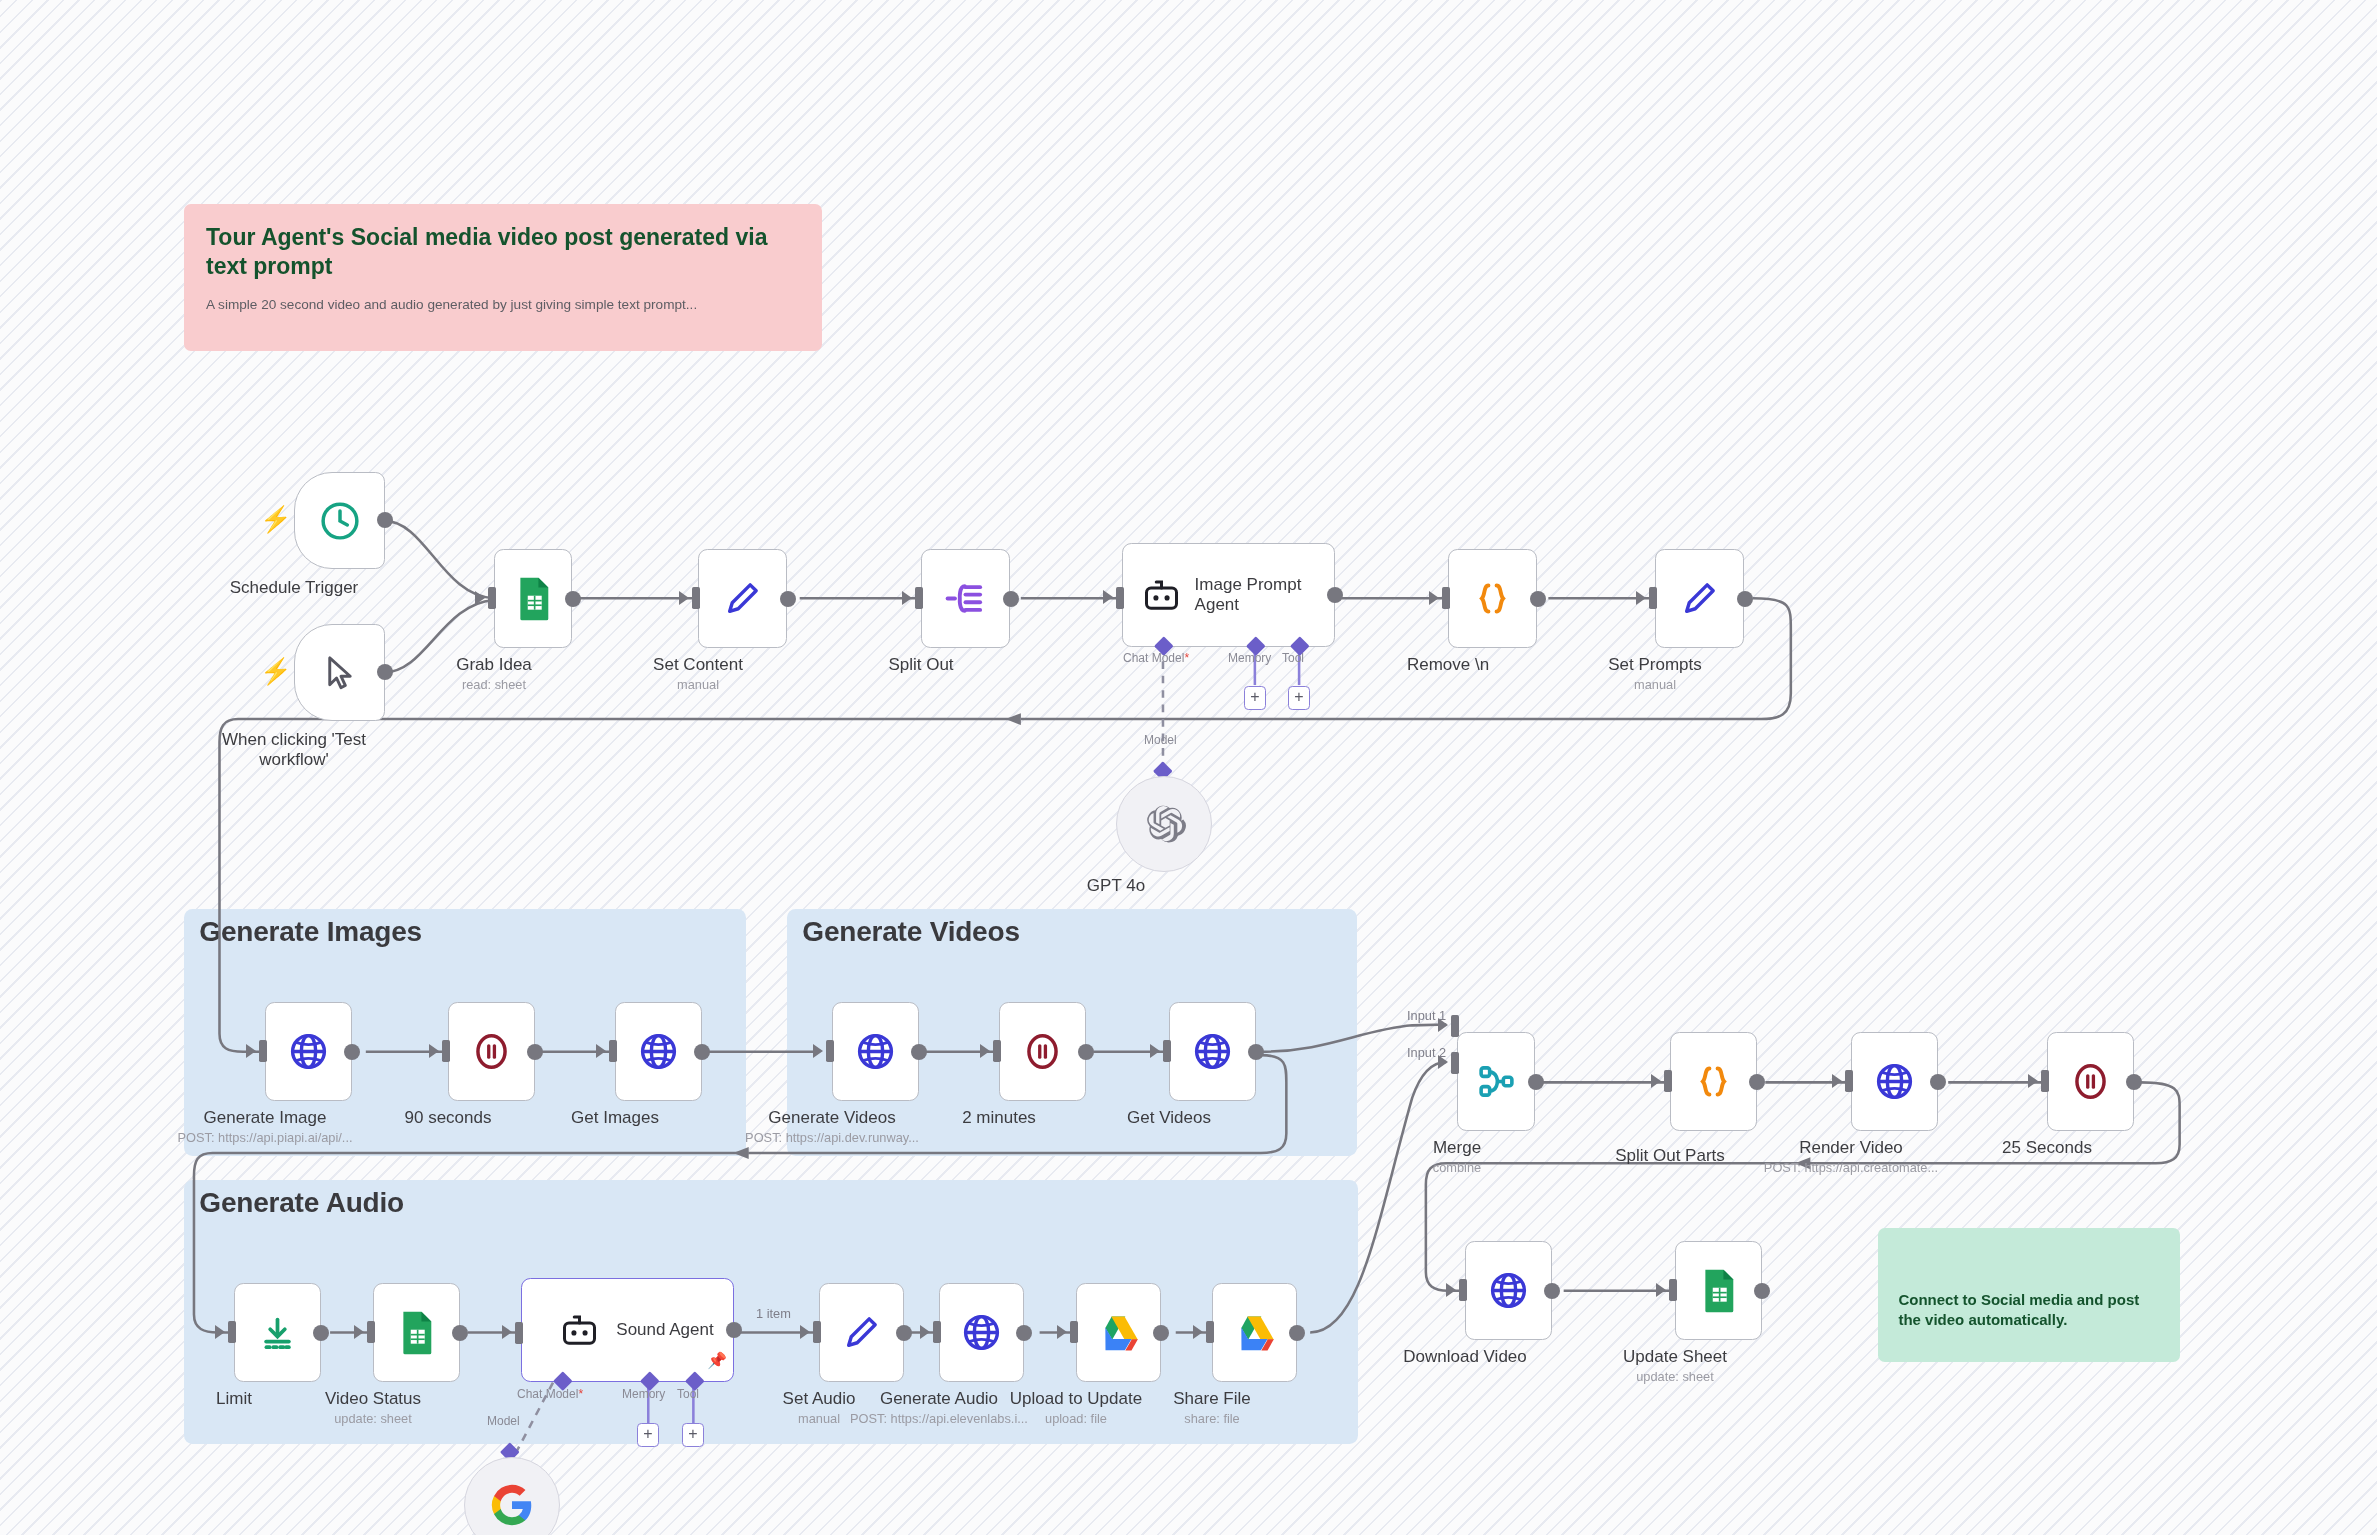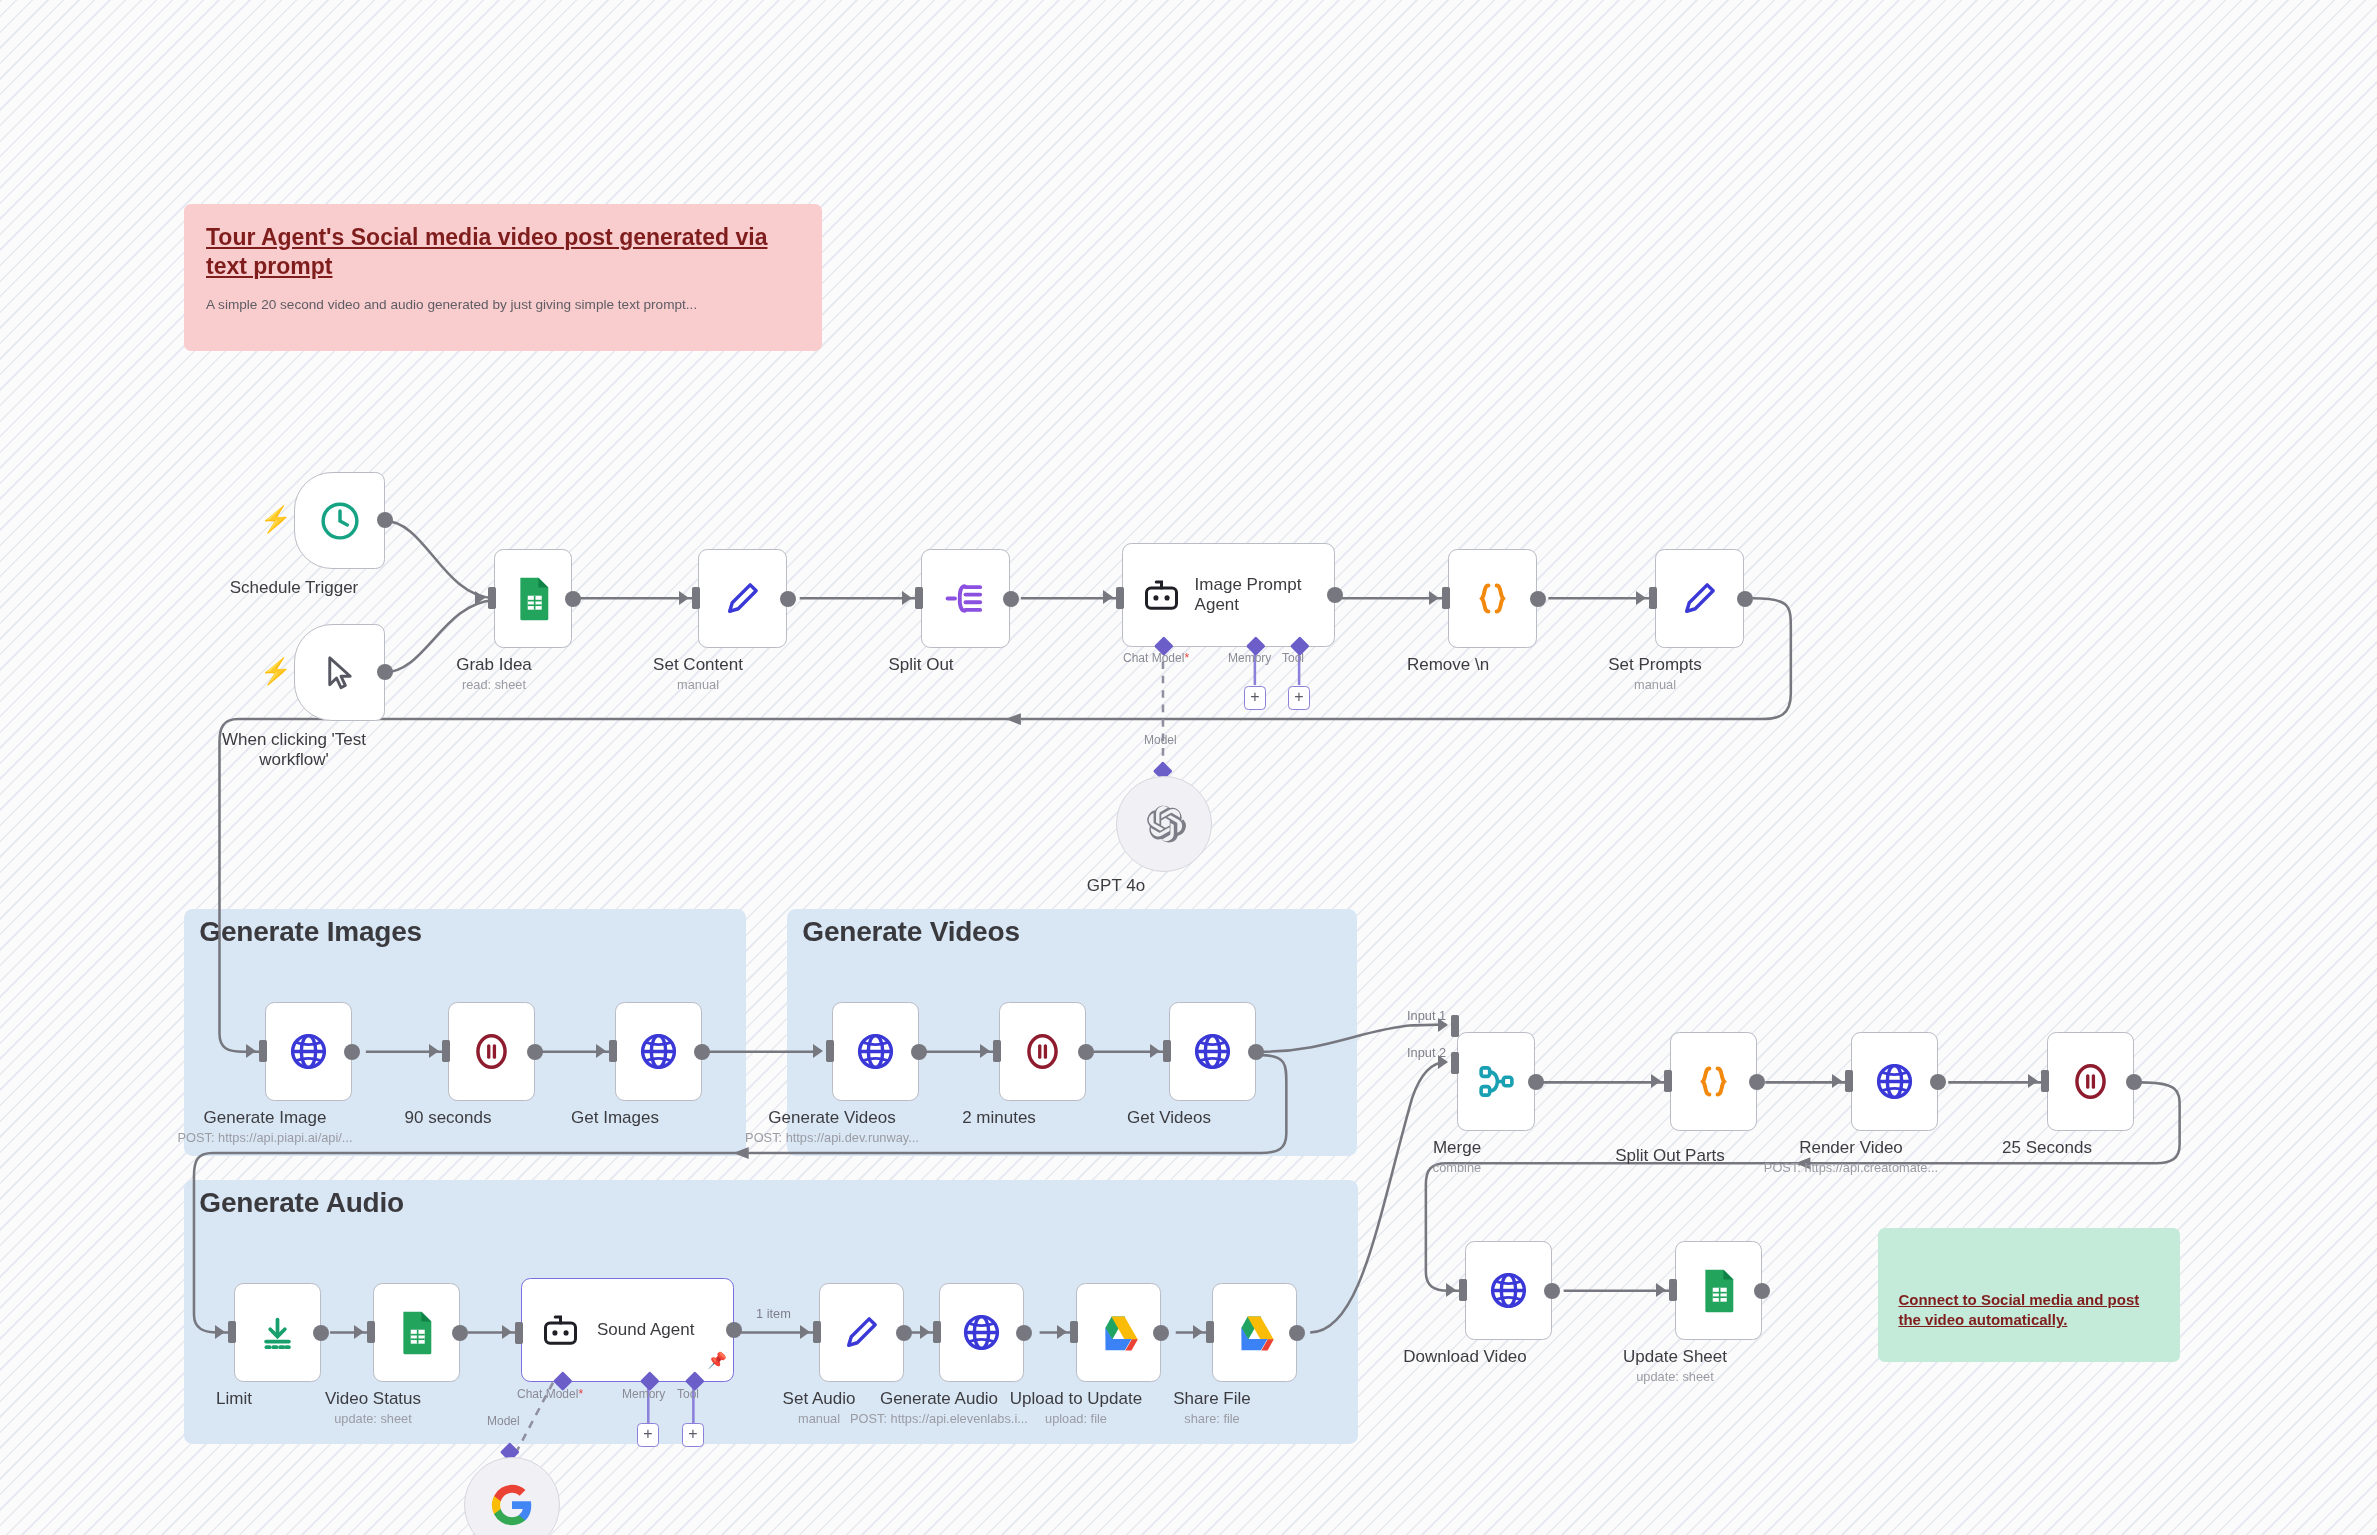"Tour Agent's Social media video" .sticky-title { color: #7f1d1d -> #14532d; text-decoration: underline -> none }
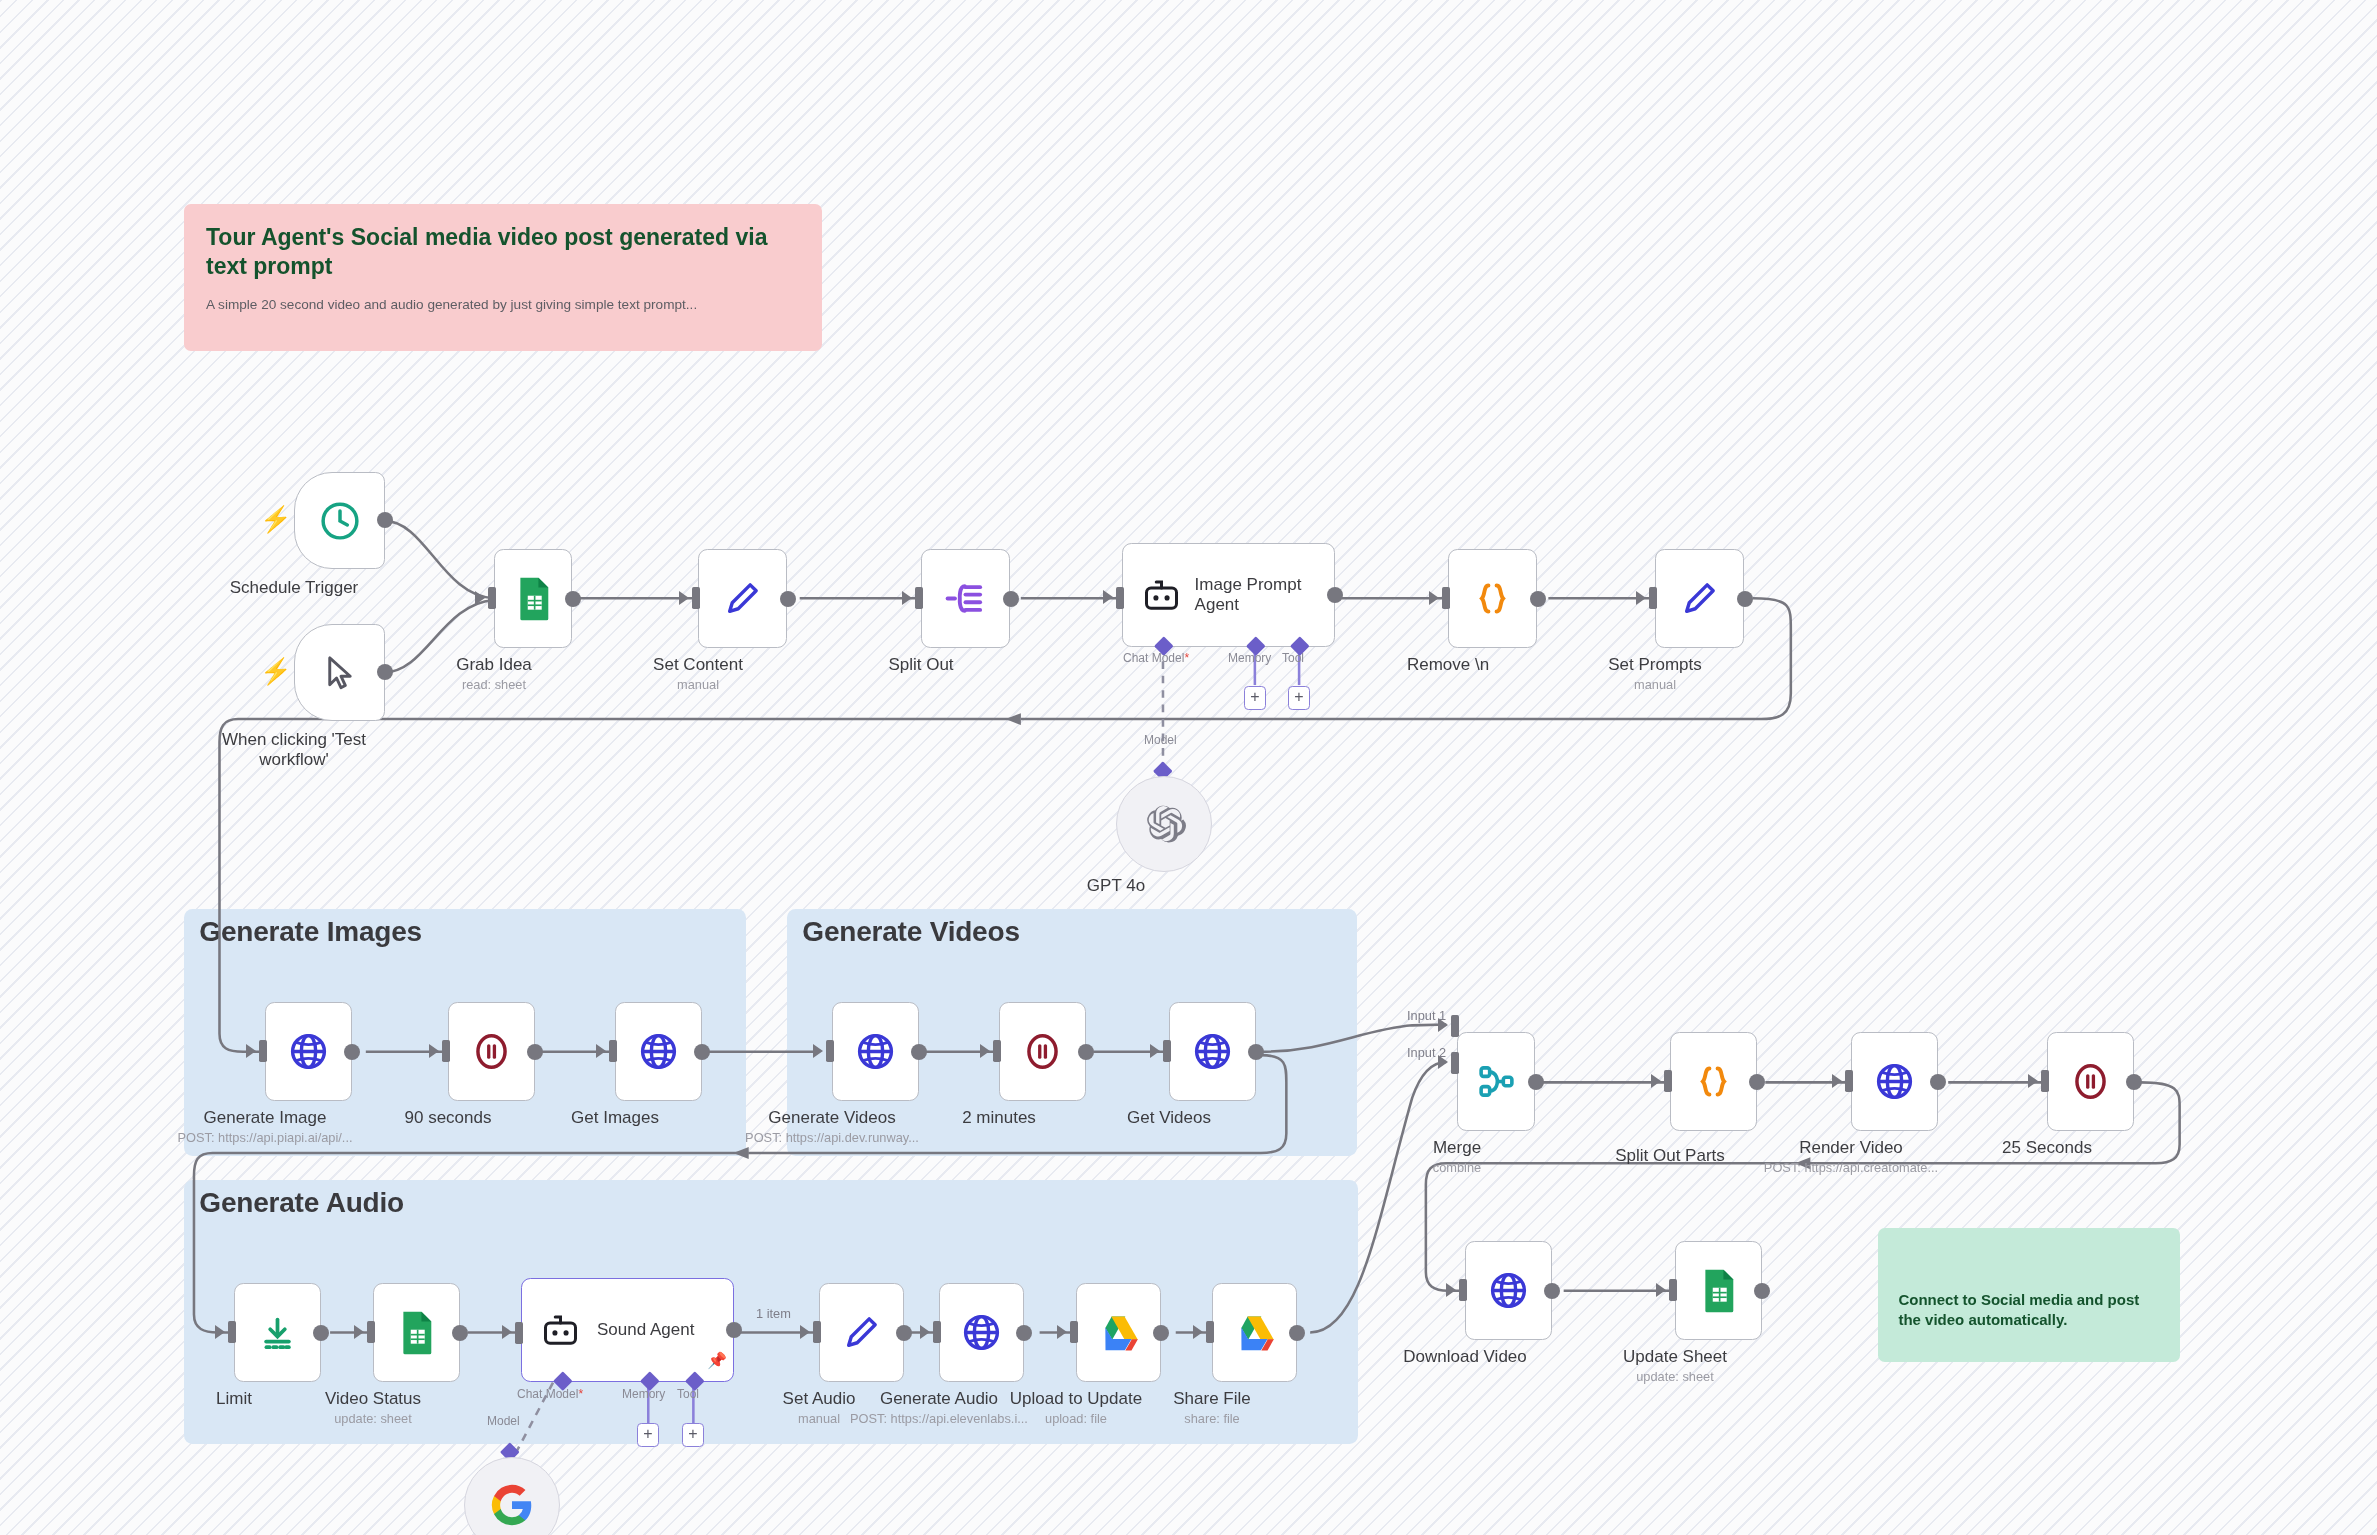"Sound Agent" .node-box.agent { justify-content: flex-start -> center }
